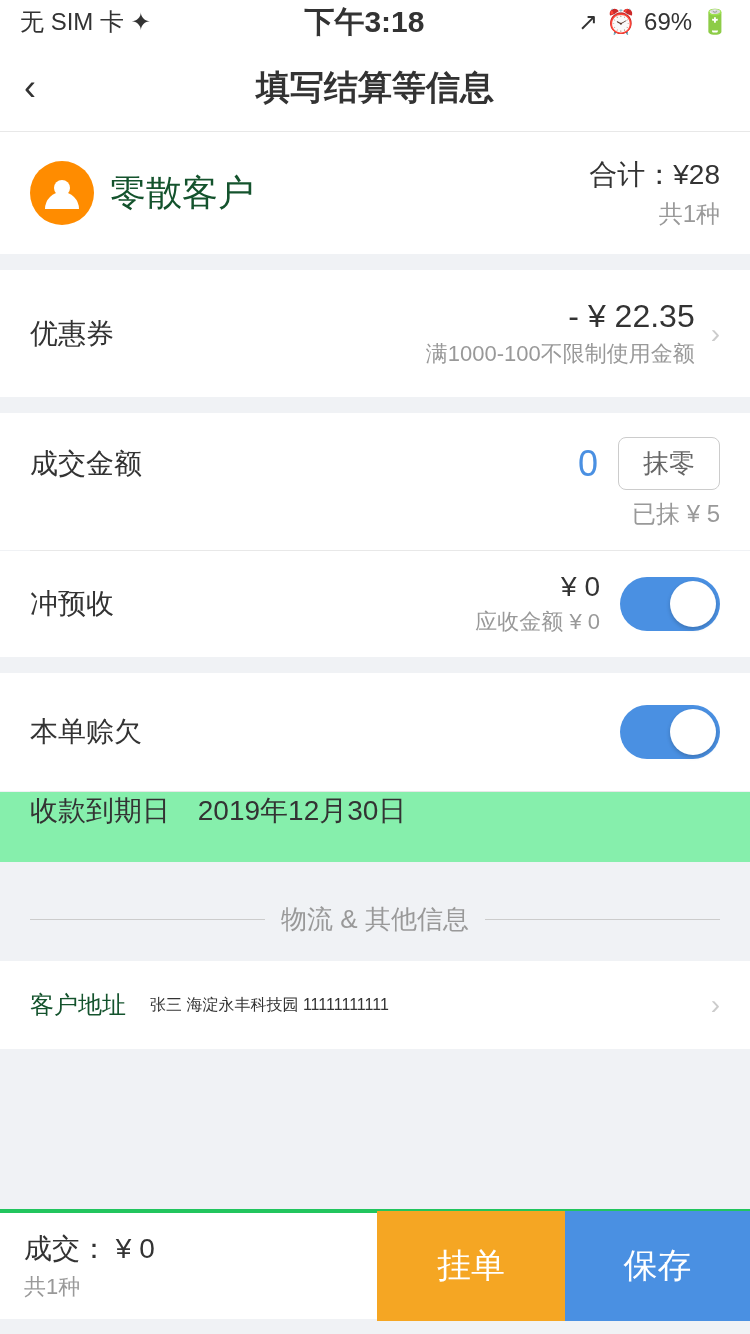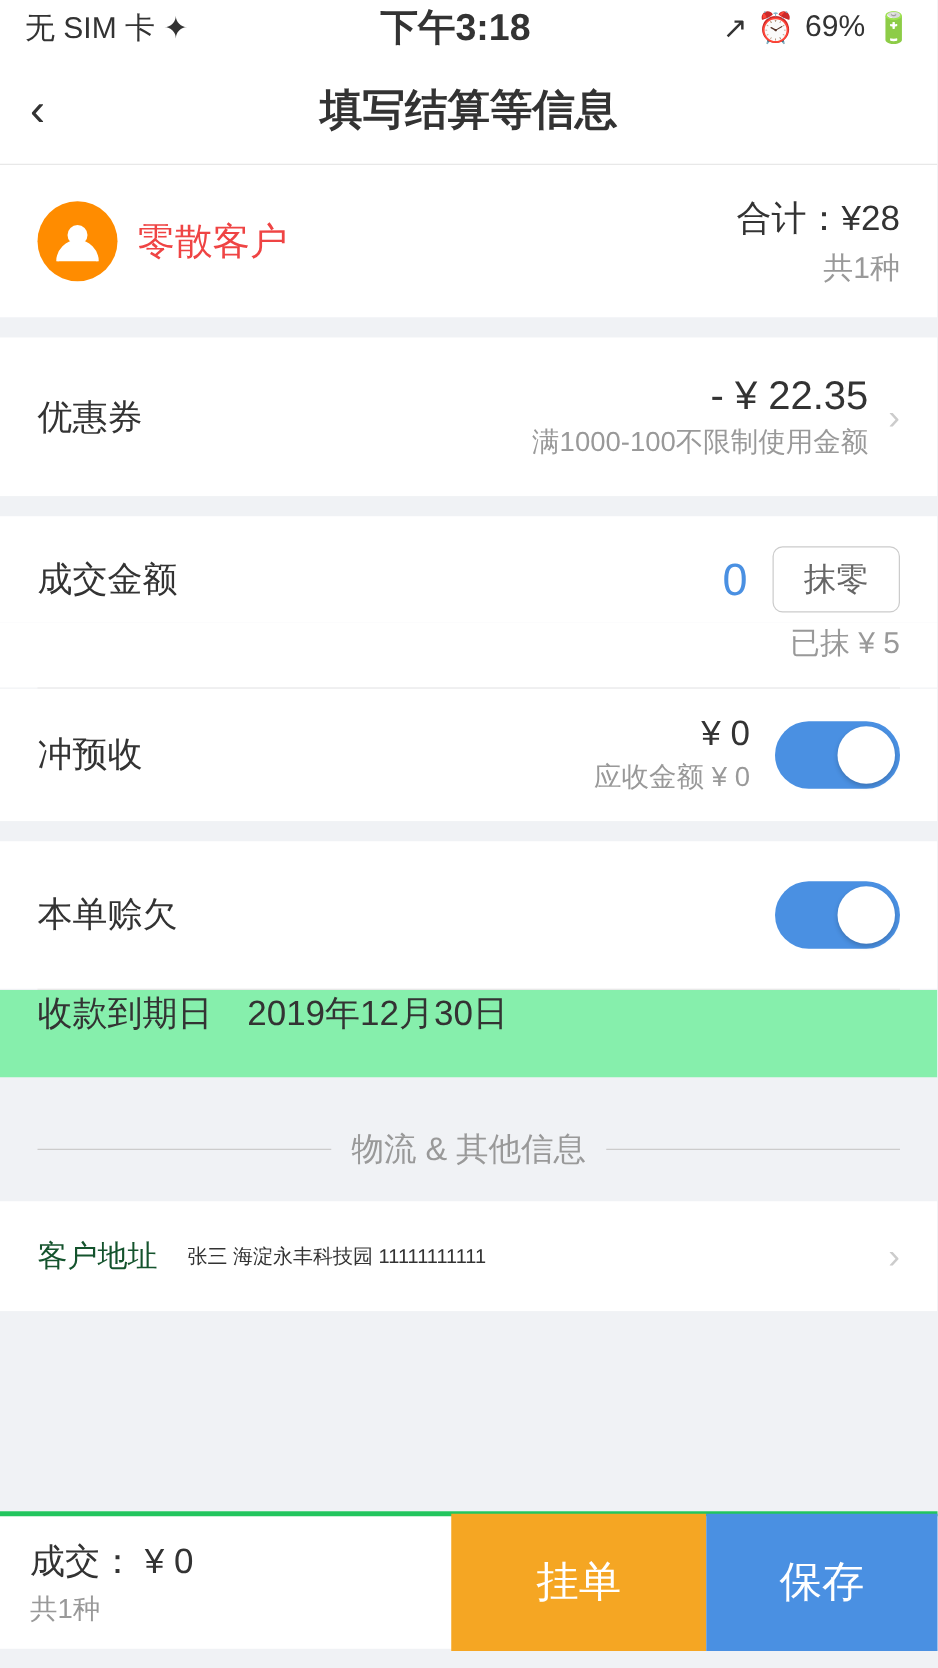"零散客户" .customer-name { color: #ef4444 -> #14532d; font-size: 30px -> 36px }
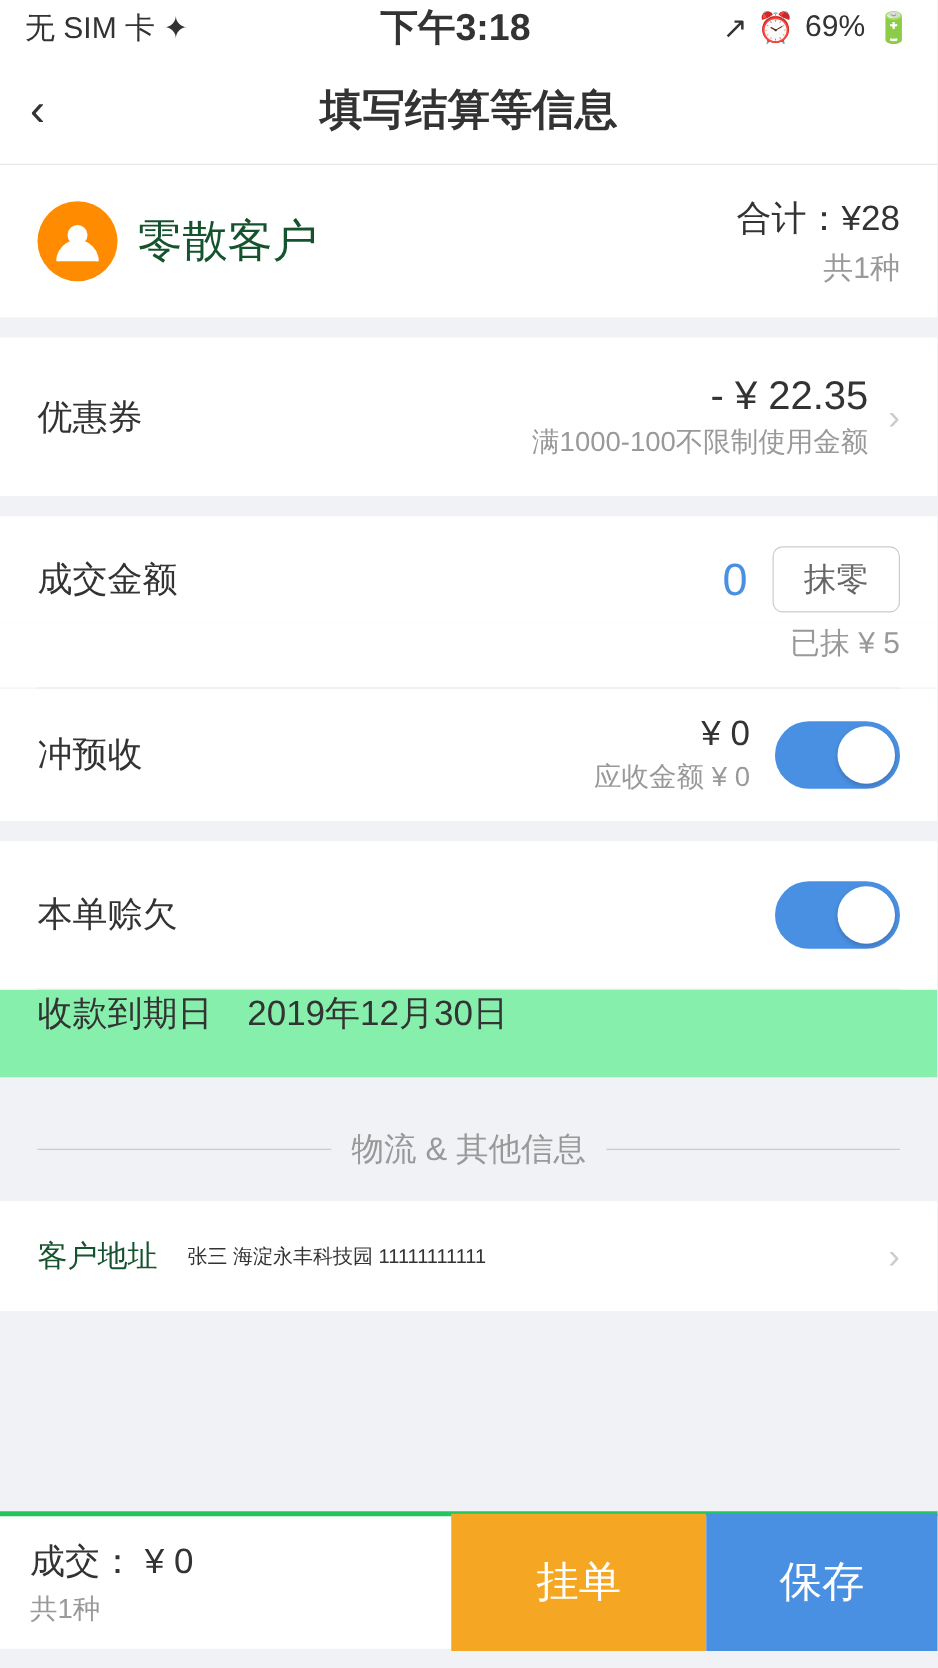"挂单" .btn-hang { width: 204px -> 188px }
